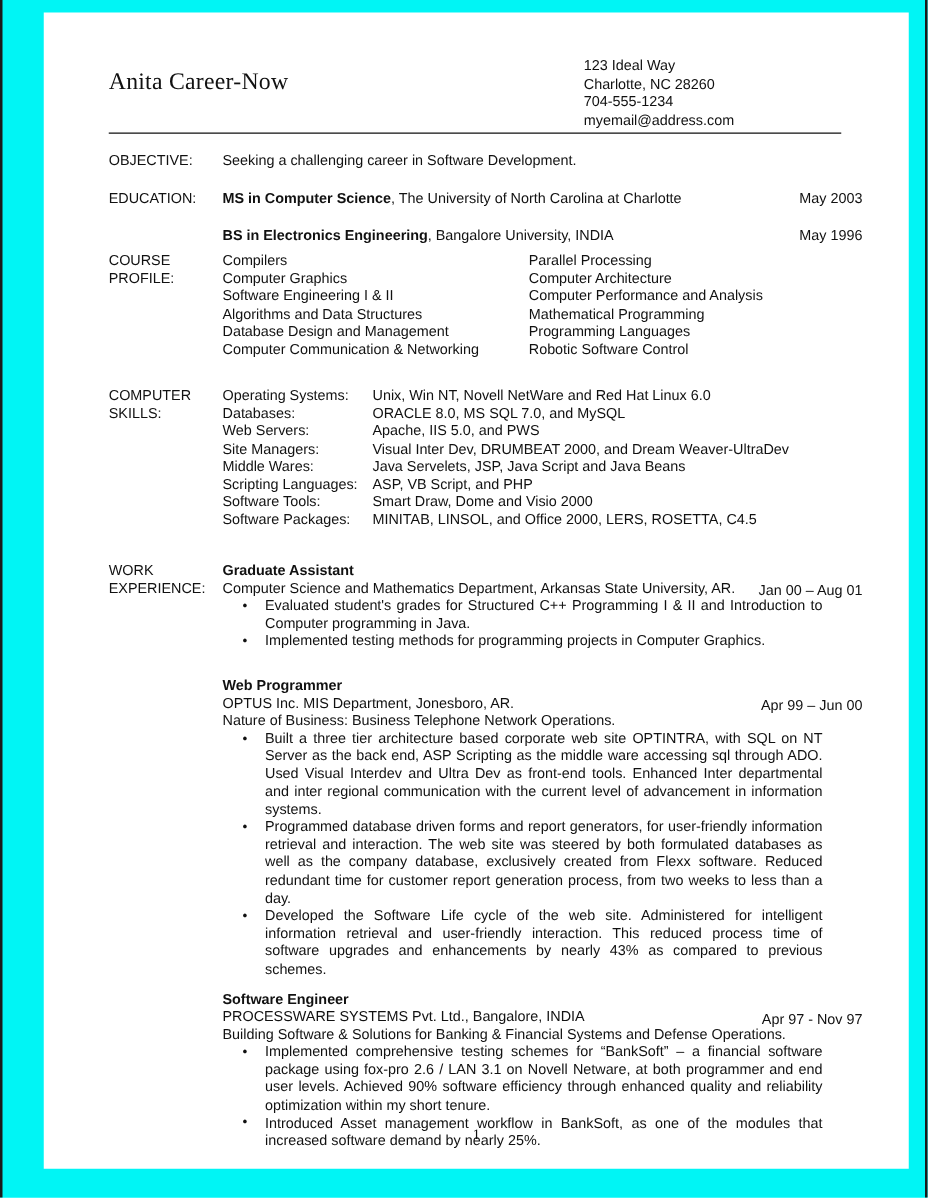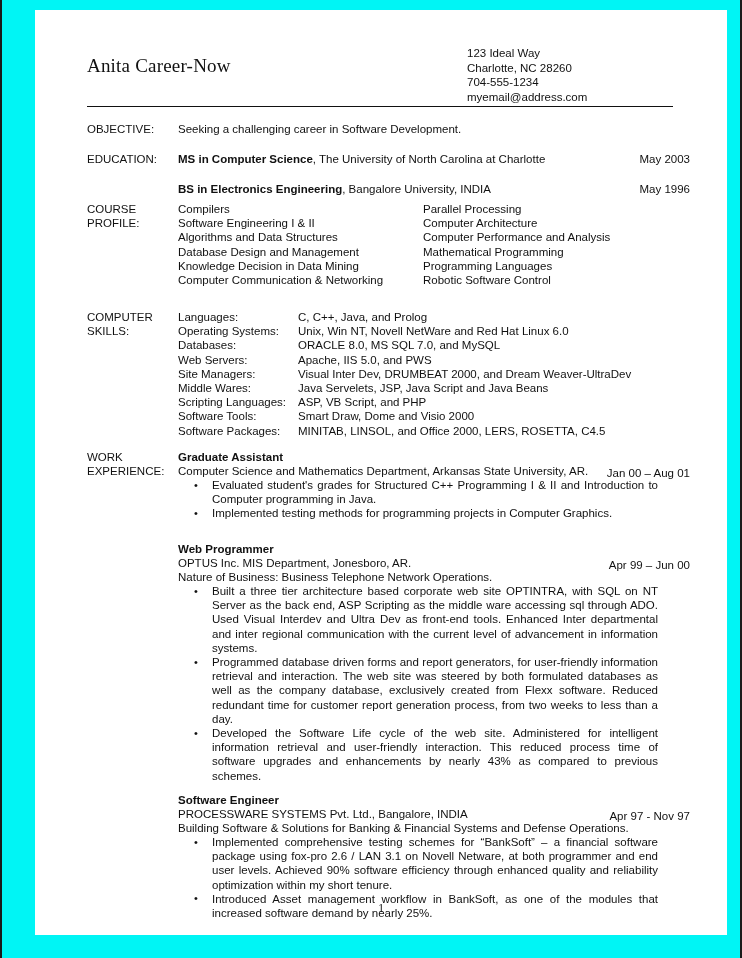"Computer Graphics" div.item { html: none -> <div>Computer Graphics</div> }
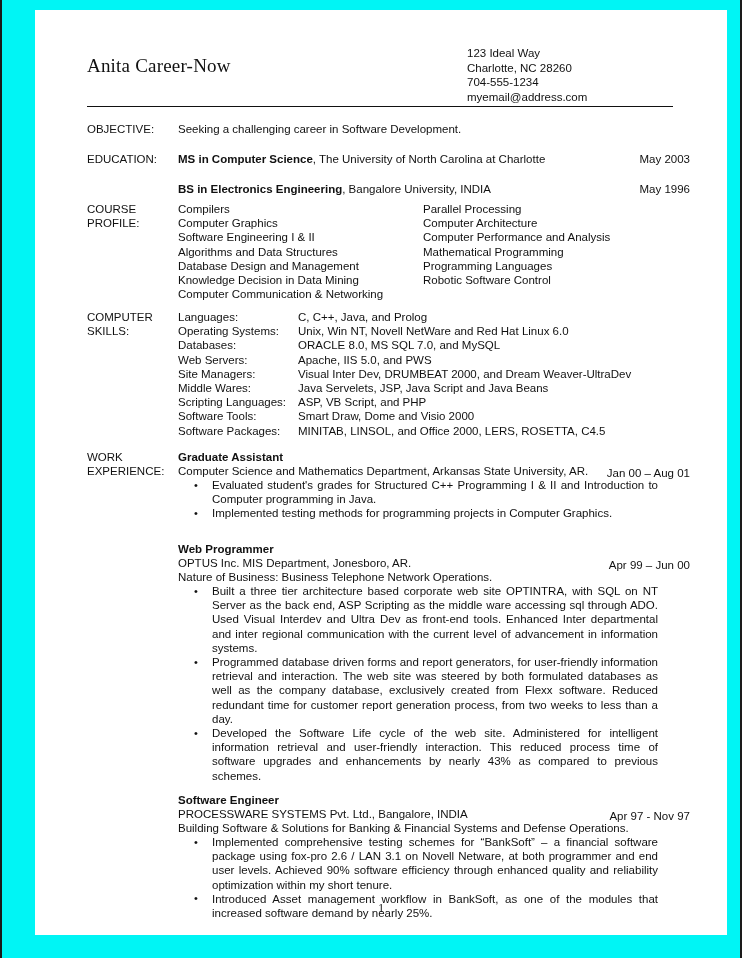"Knowledge Decision in Data Mining" div.item { html: <div>Knowledge Decision in Data Mining</div> -> none }
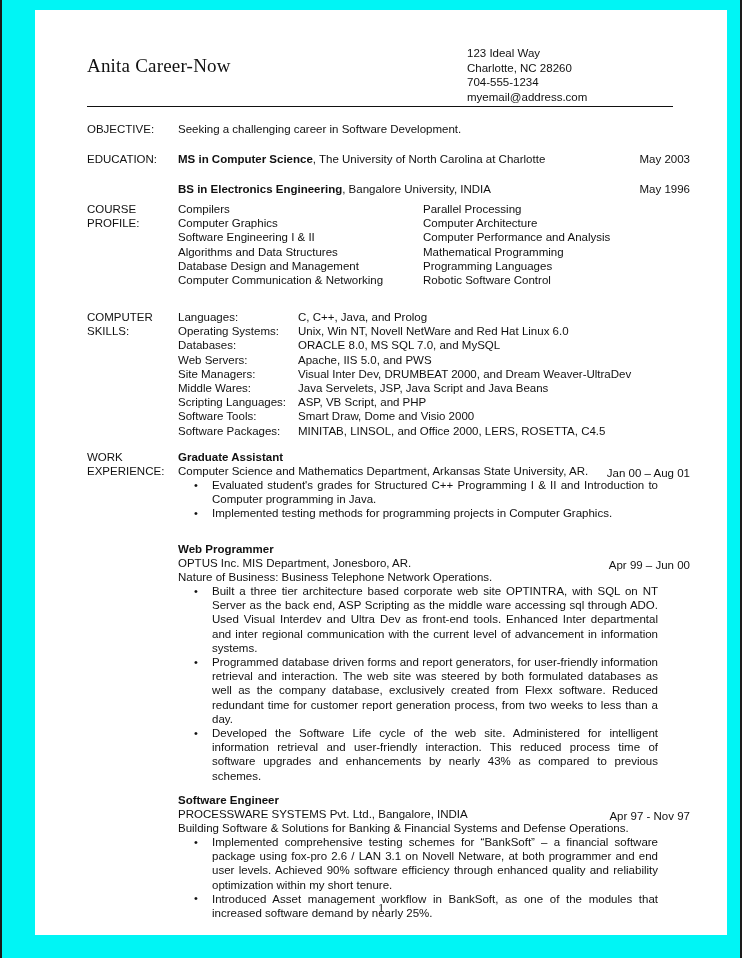"Languages:" div.srow { html: <div> <span>Languages:</span> <span>C, C++, Java, and Prolog</span> </div> -> none }
